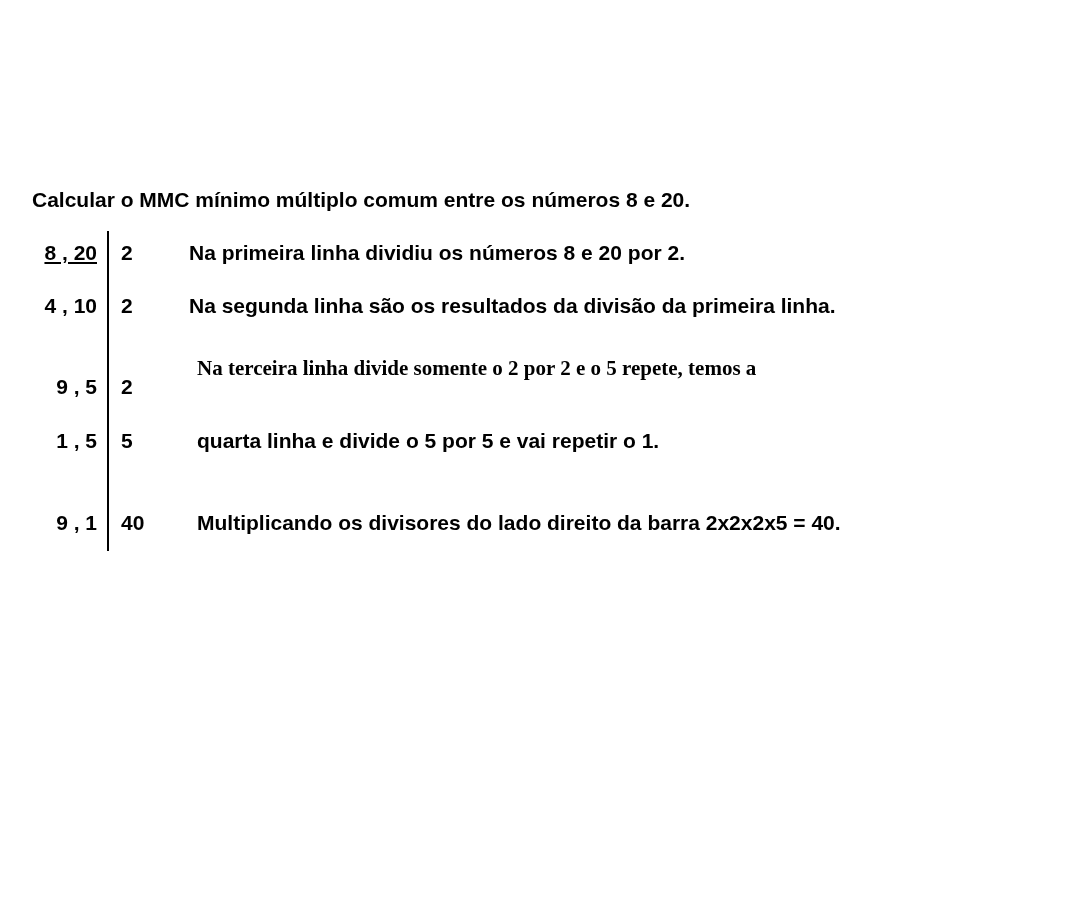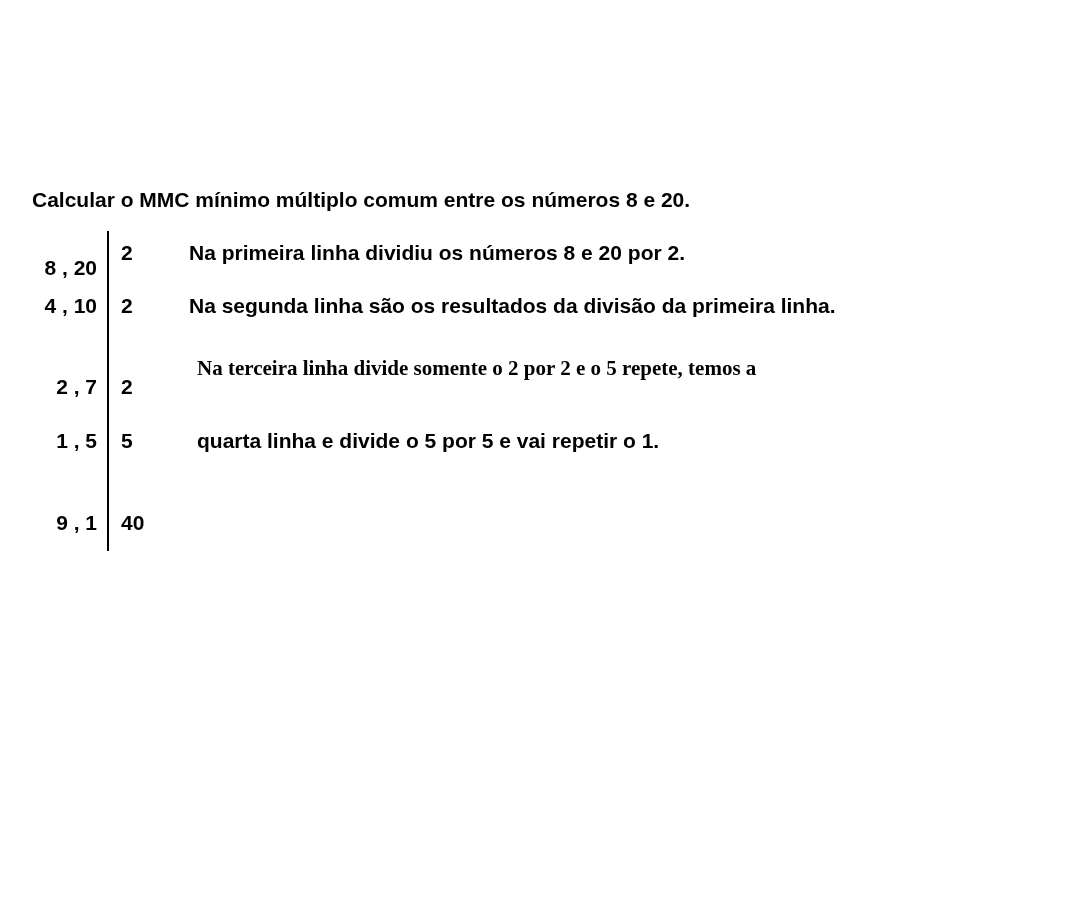"8 , 20" div.abs { text-decoration: none -> underline; top: 254px -> 239px }
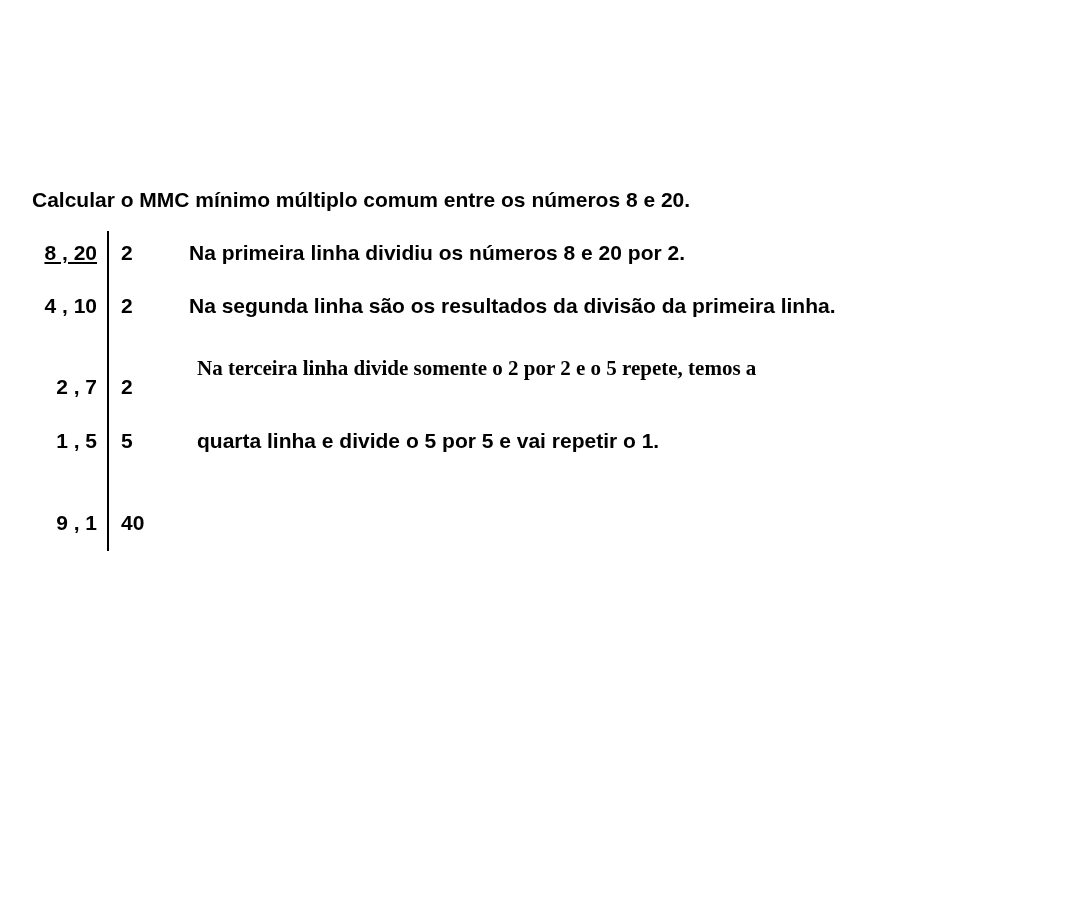"2 , 7" div.abs { text: 2 ,  7 -> 9 ,  5 }
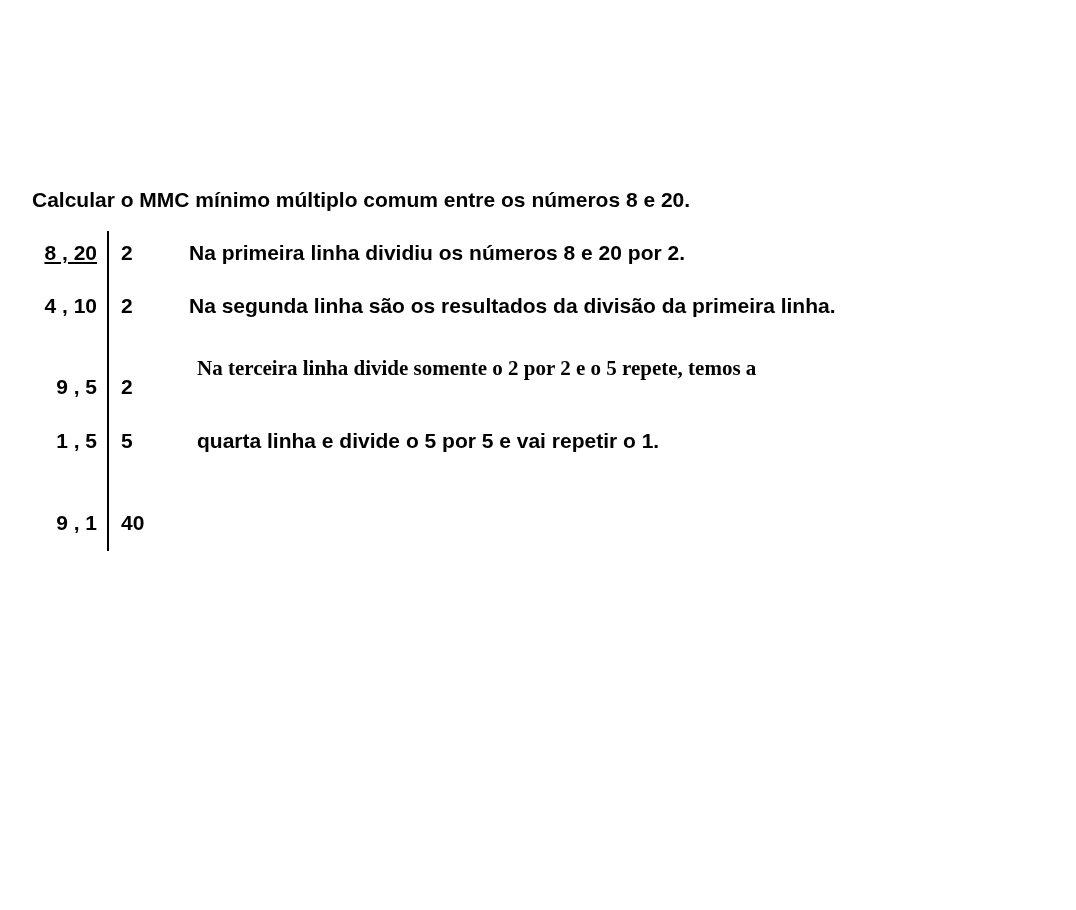"Multiplicando os divisores do lado" span.expl-line { html: none -> <span>Multiplicando os divisores do lado direito da barra 2x2x2x5 = 40.</span> }
